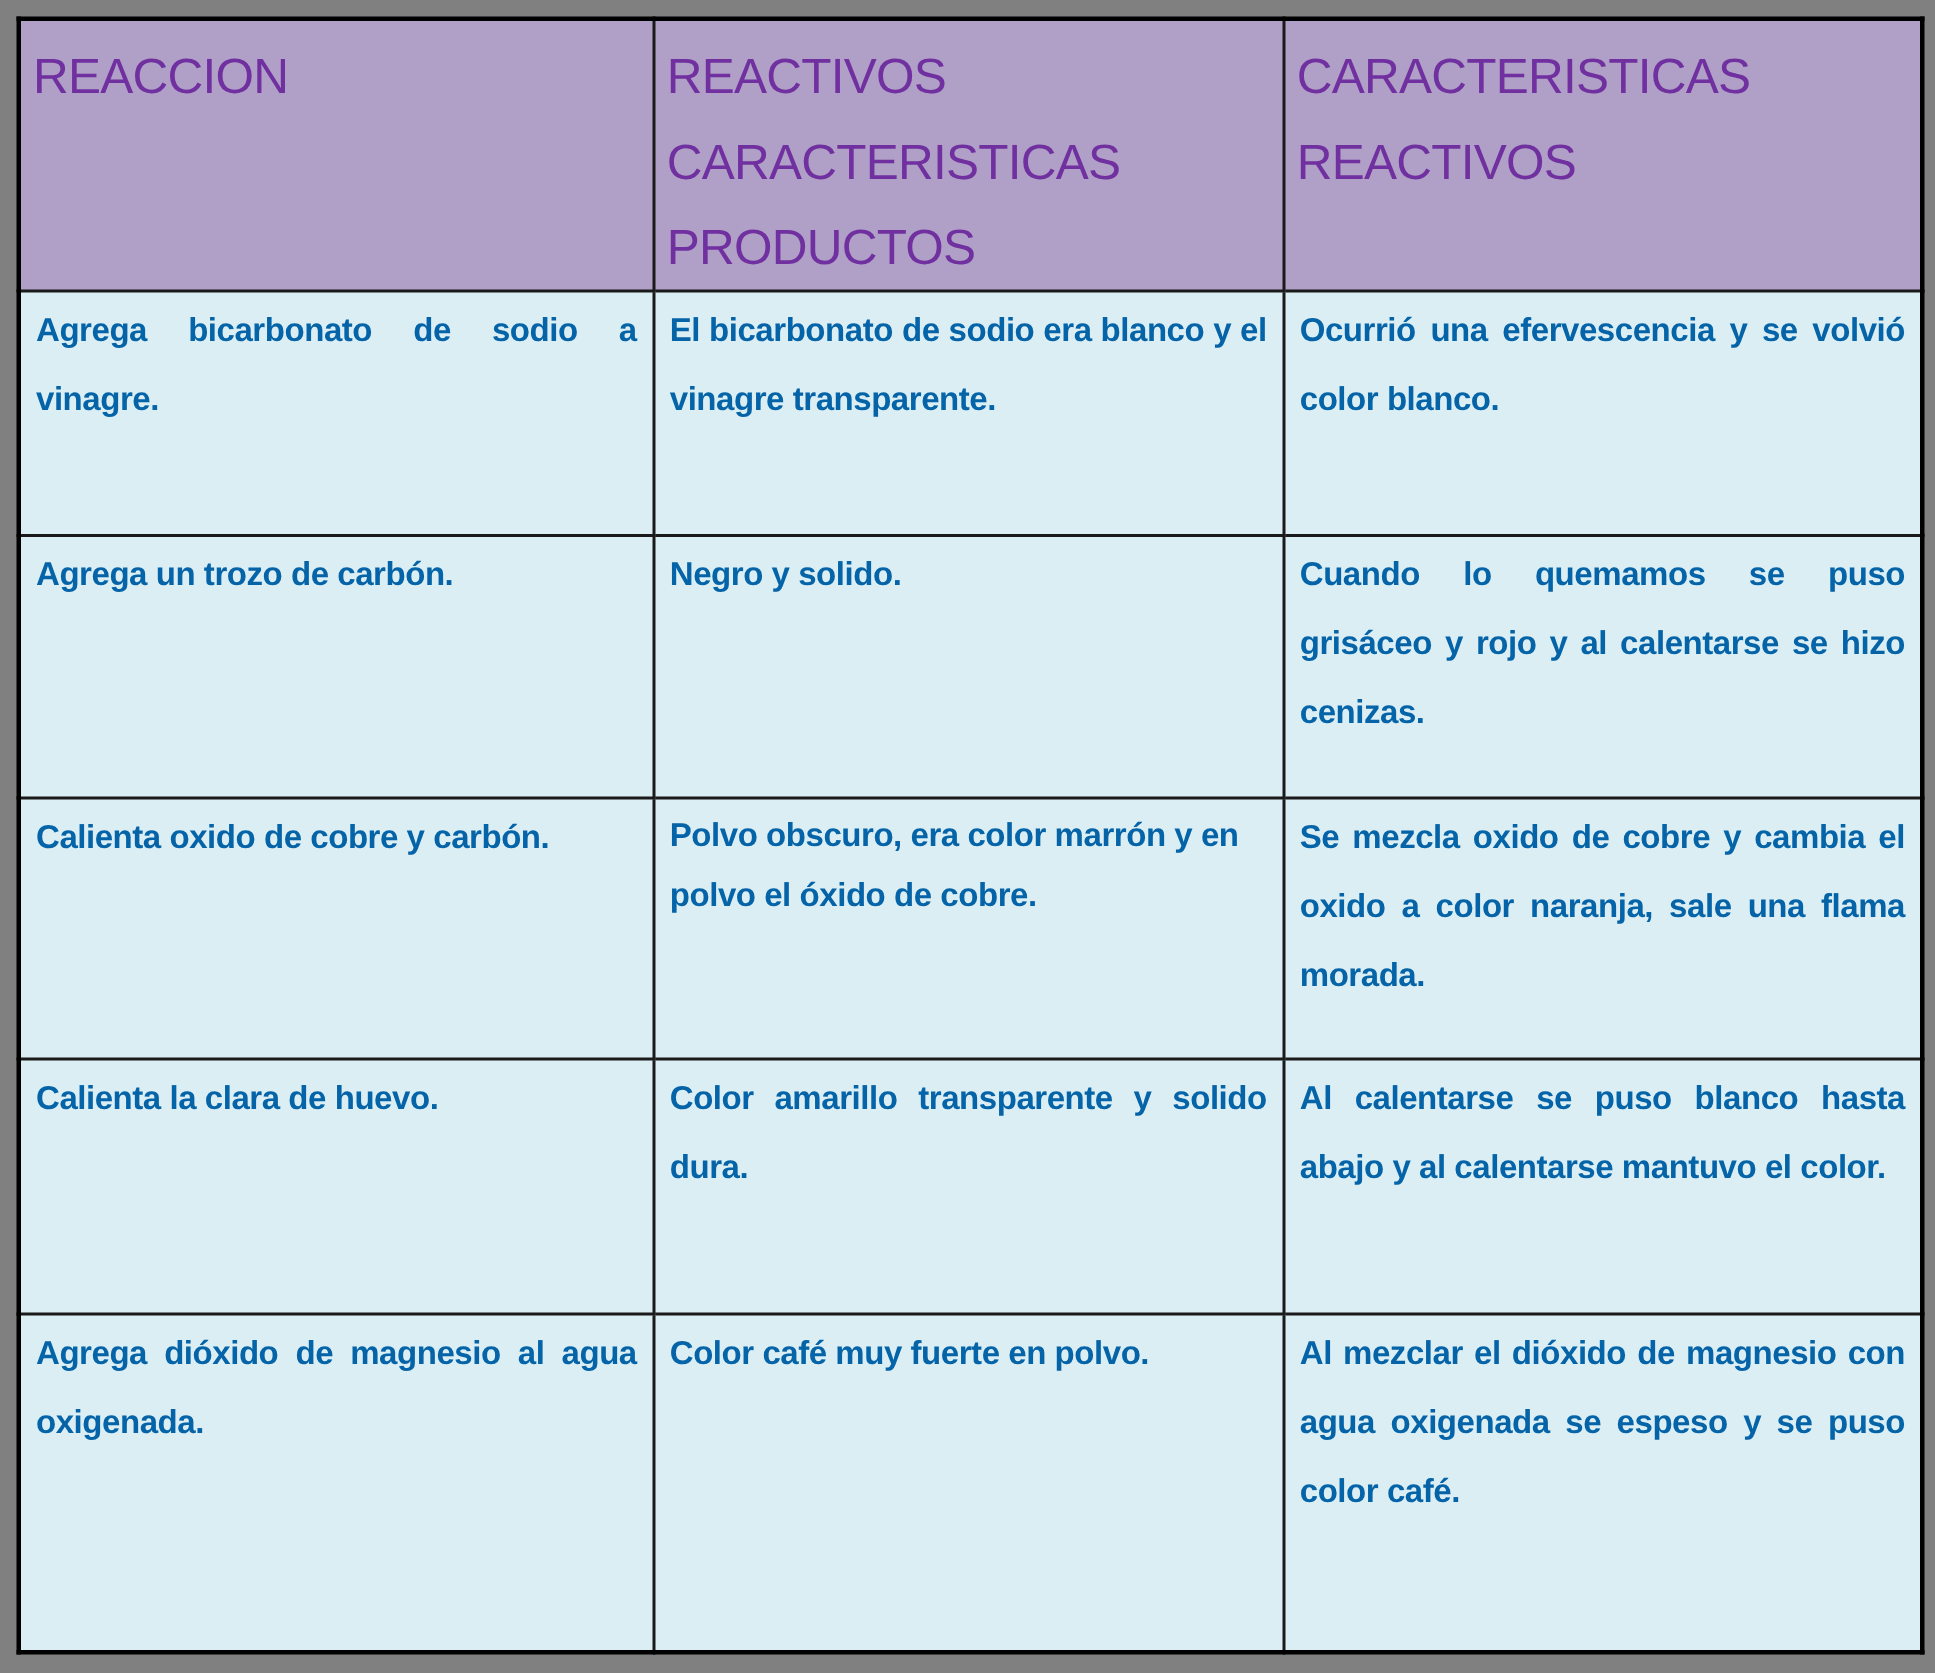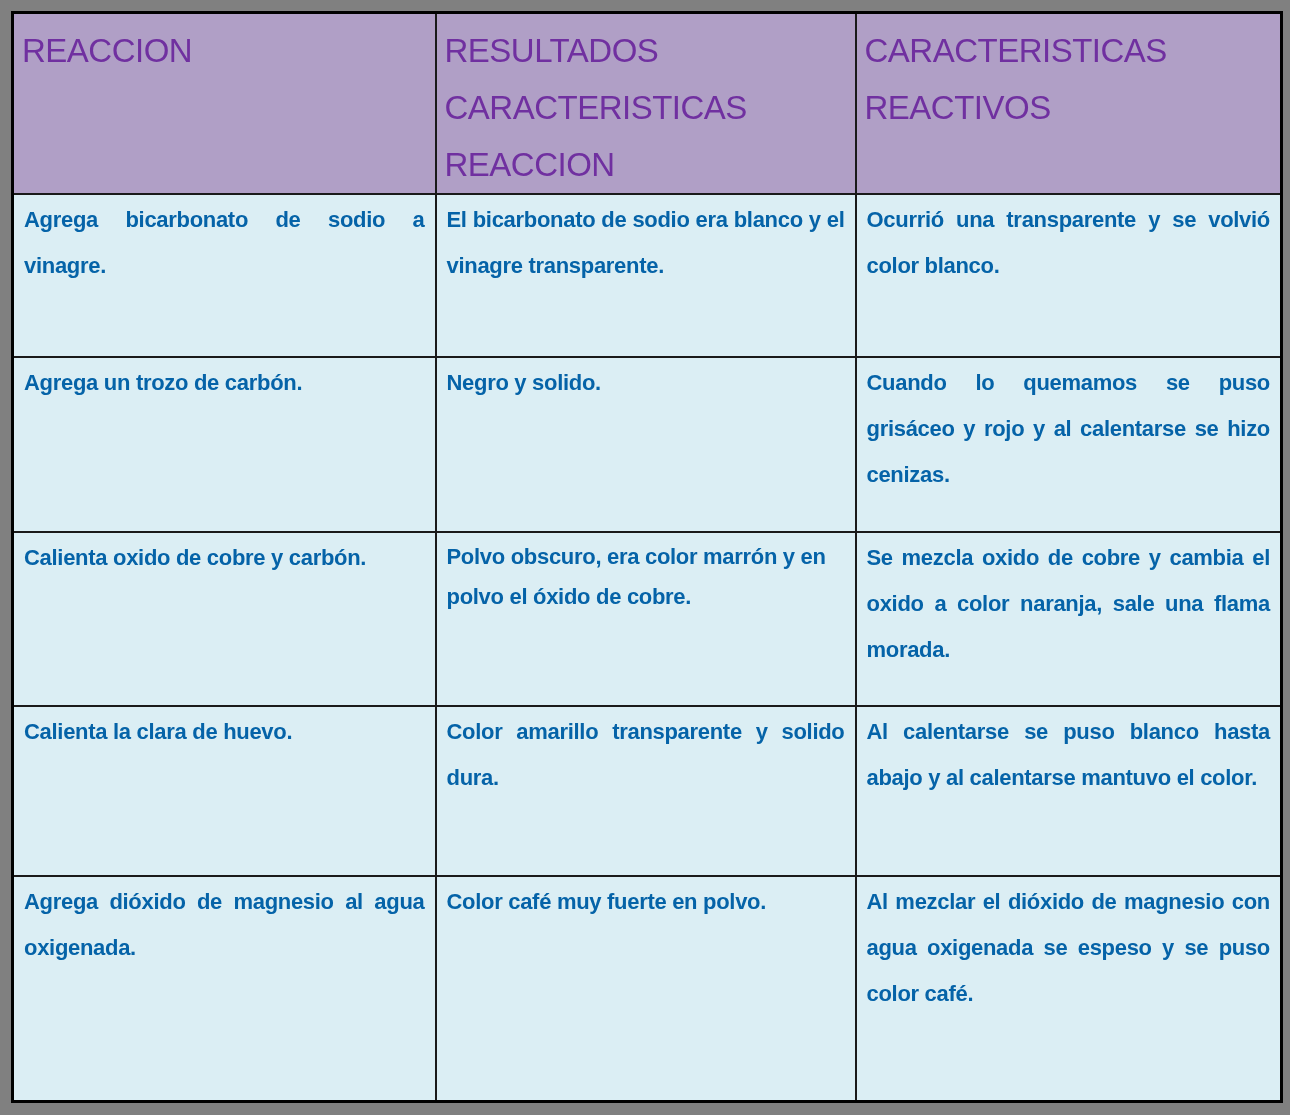"RESULTADOS CARACTERISTICAS REACCION" th { text: RESULTADOS CARACTERISTICAS REACCION -> REACTIVOS CARACTERISTICAS PRODUCTOS }
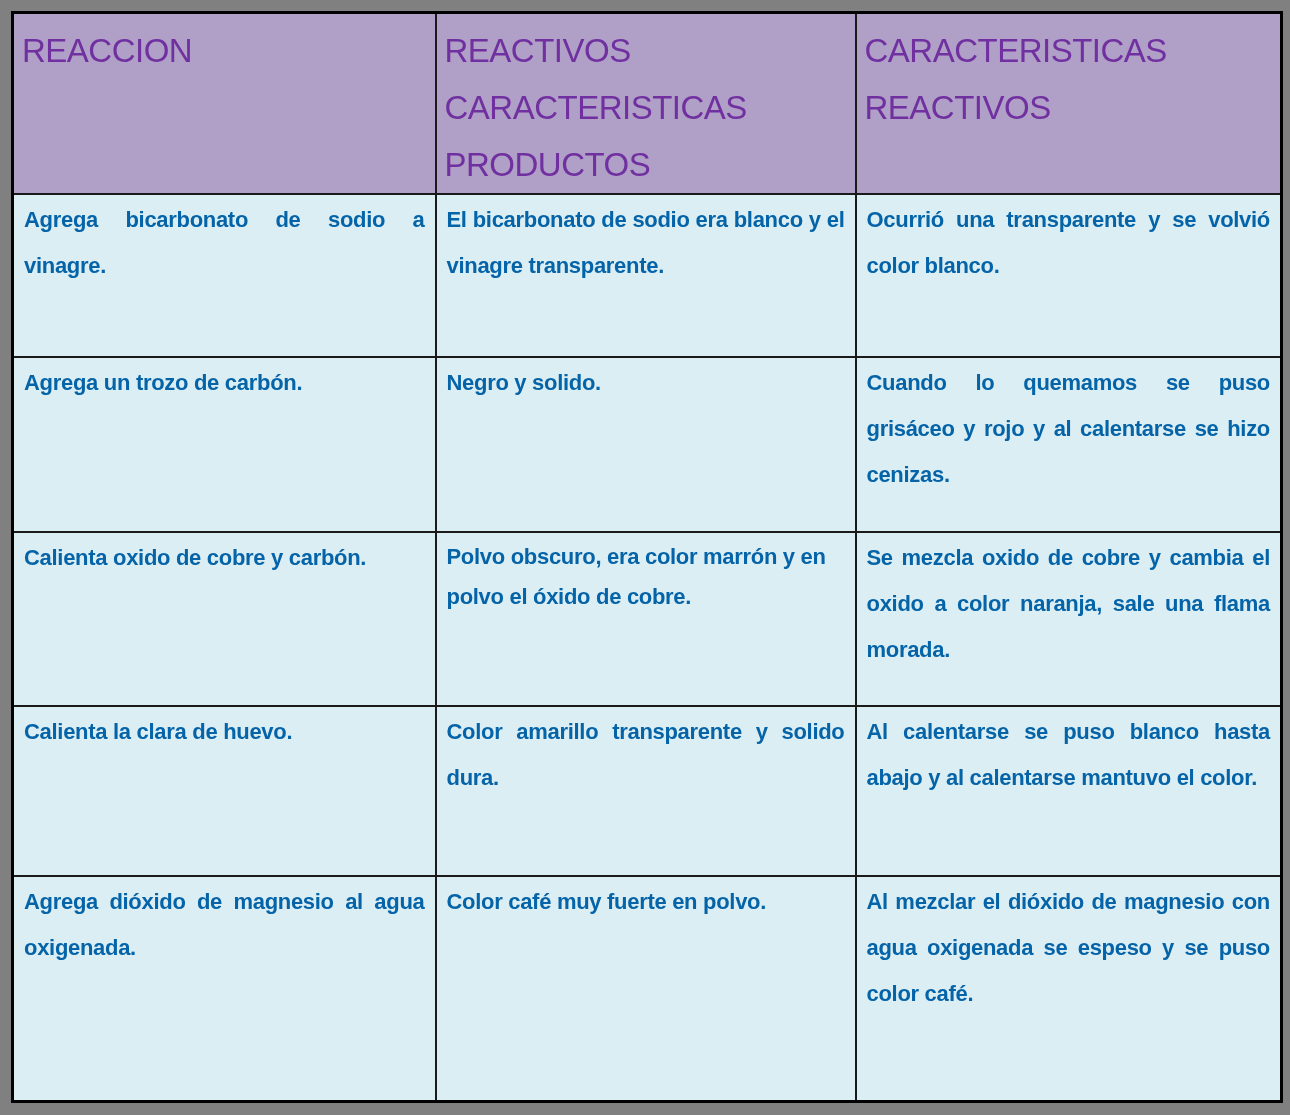"Ocurrió una transparente y se" td { text: transparente -> efervescencia }
